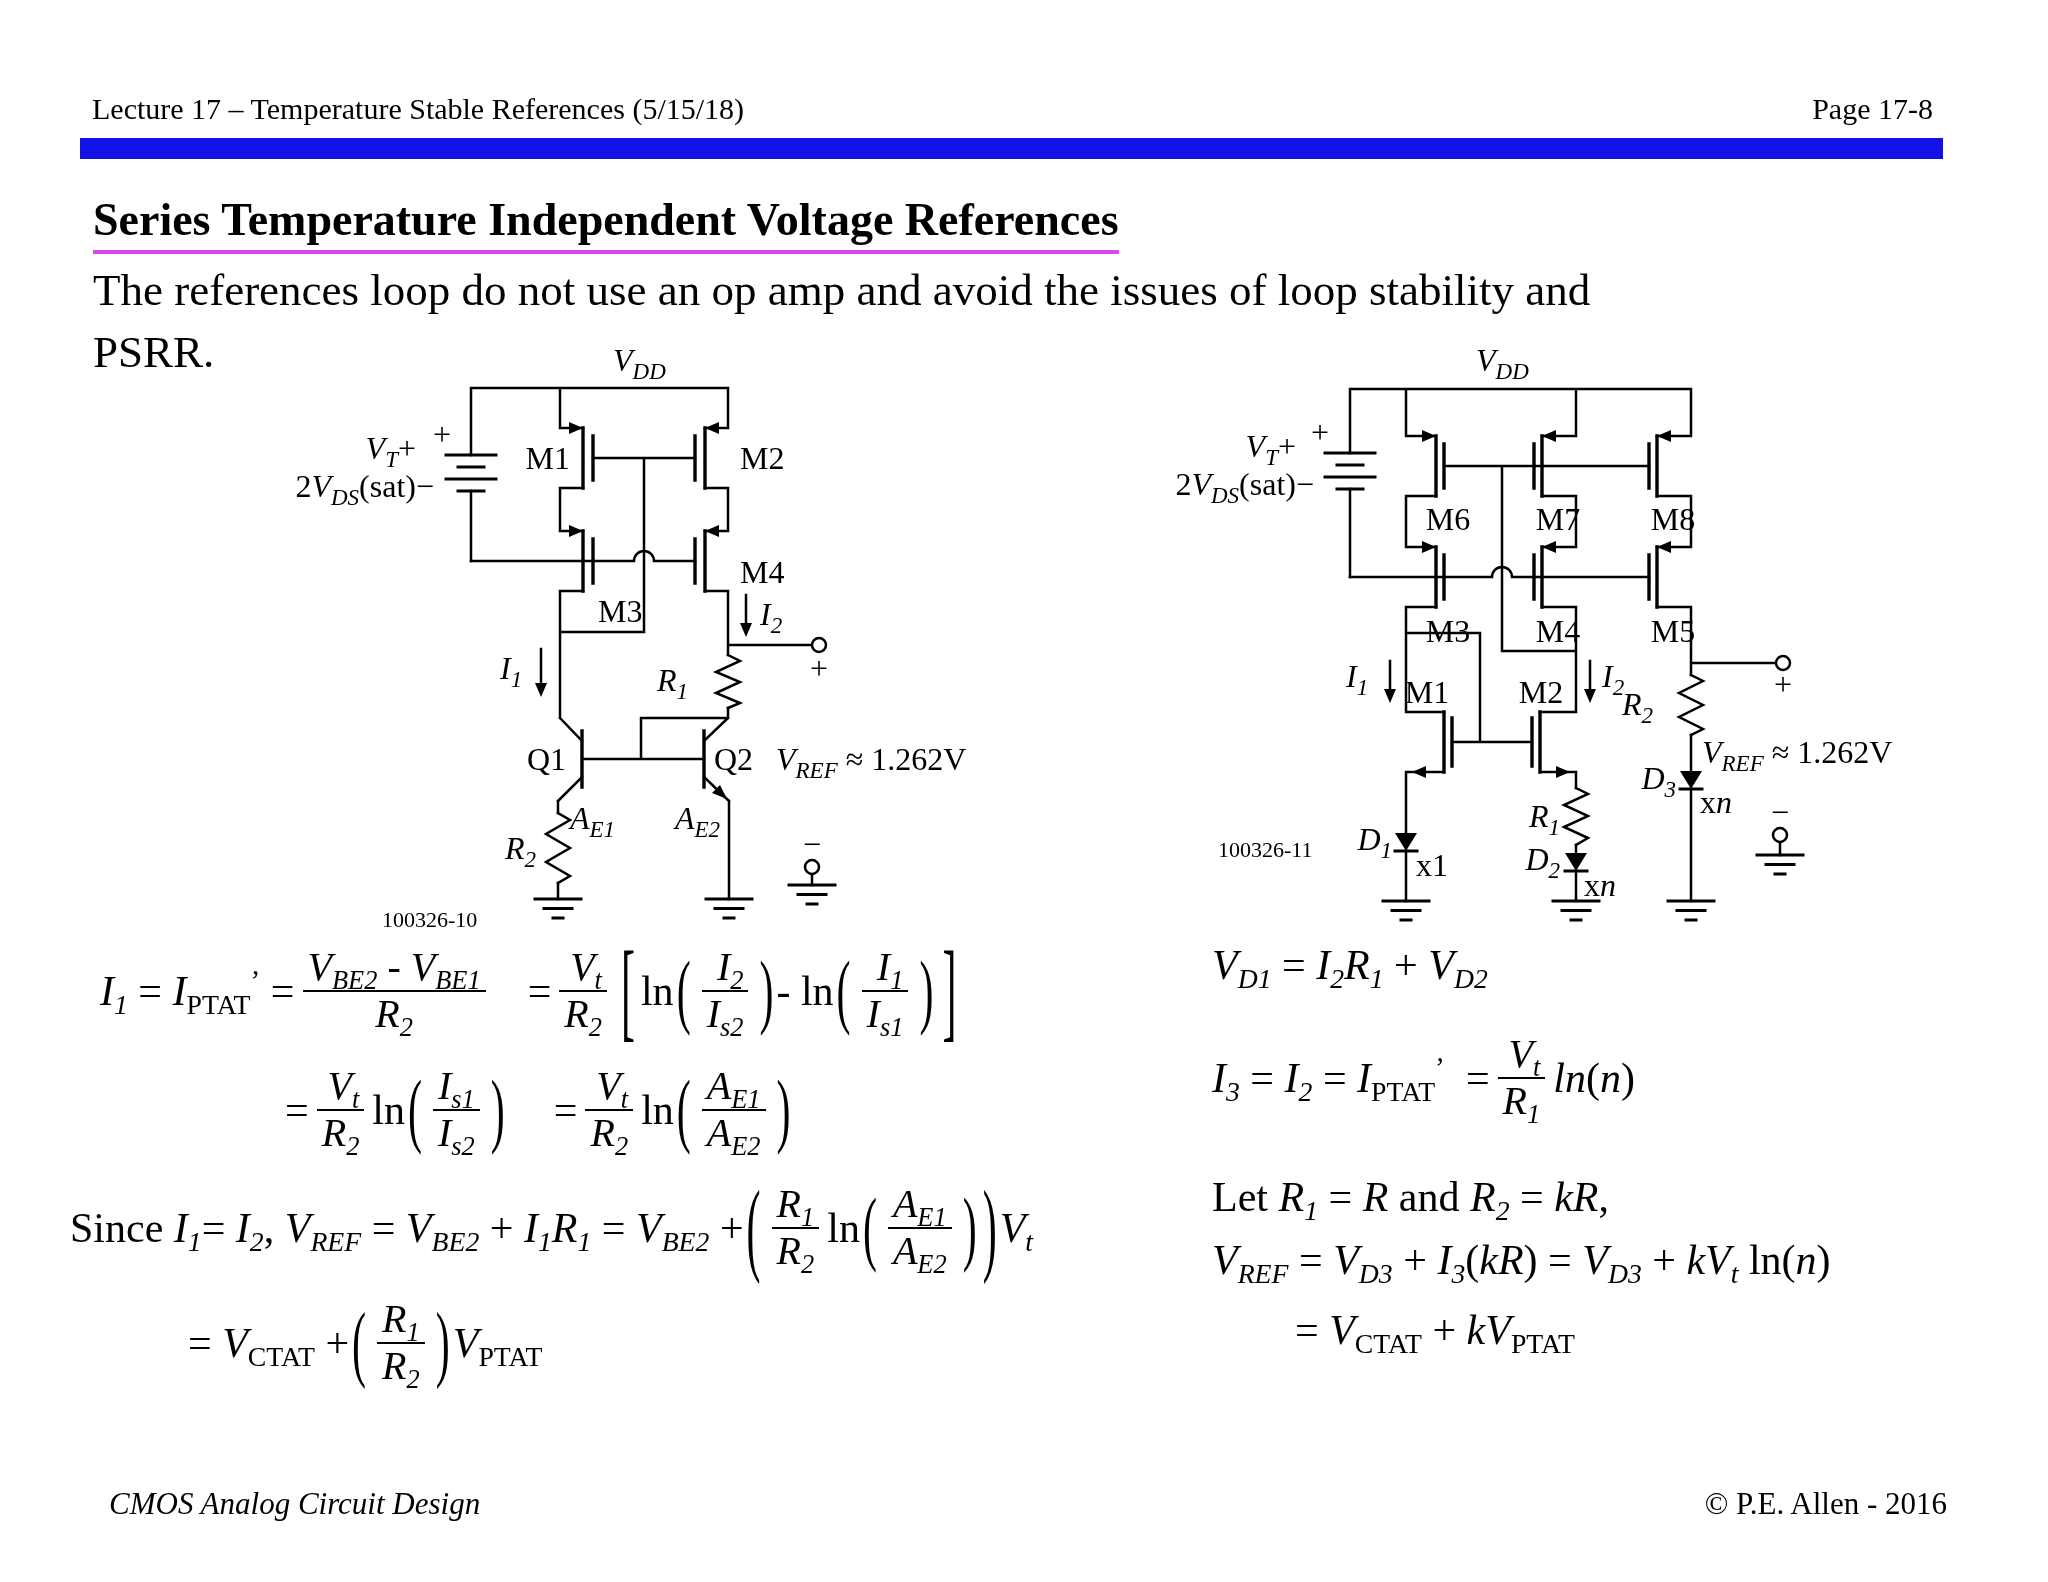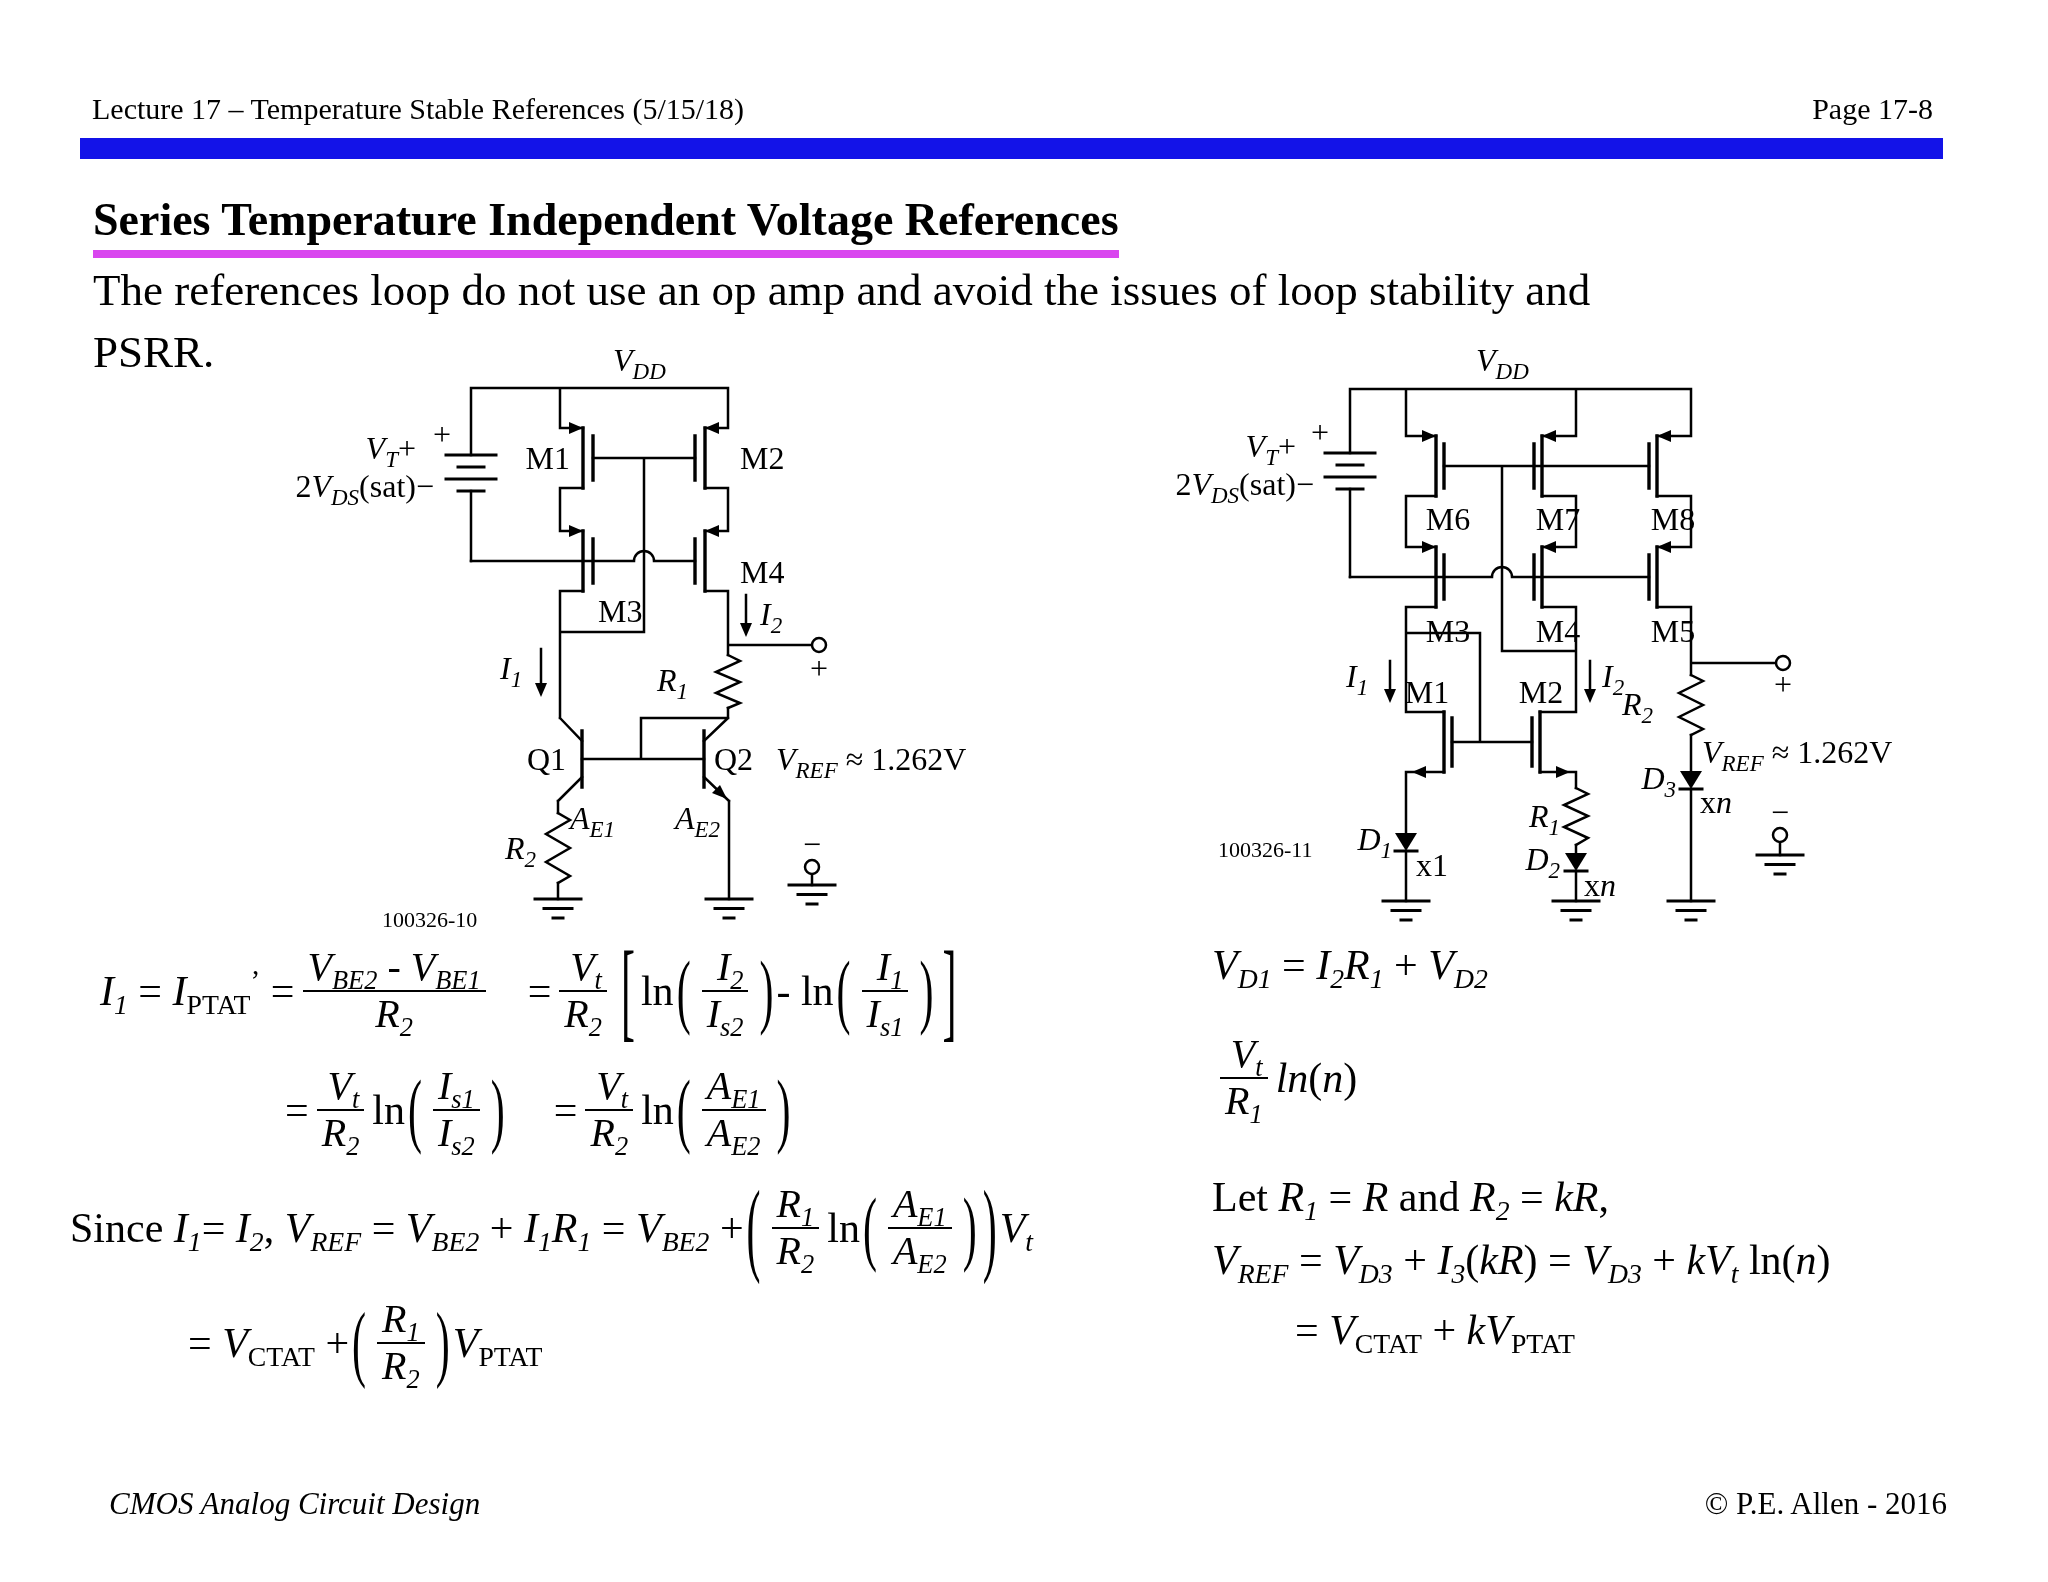"Series Temperature Independent Voltage" .title { border-bottom: 8px solid #d946ef -> 4px solid #d946ef }
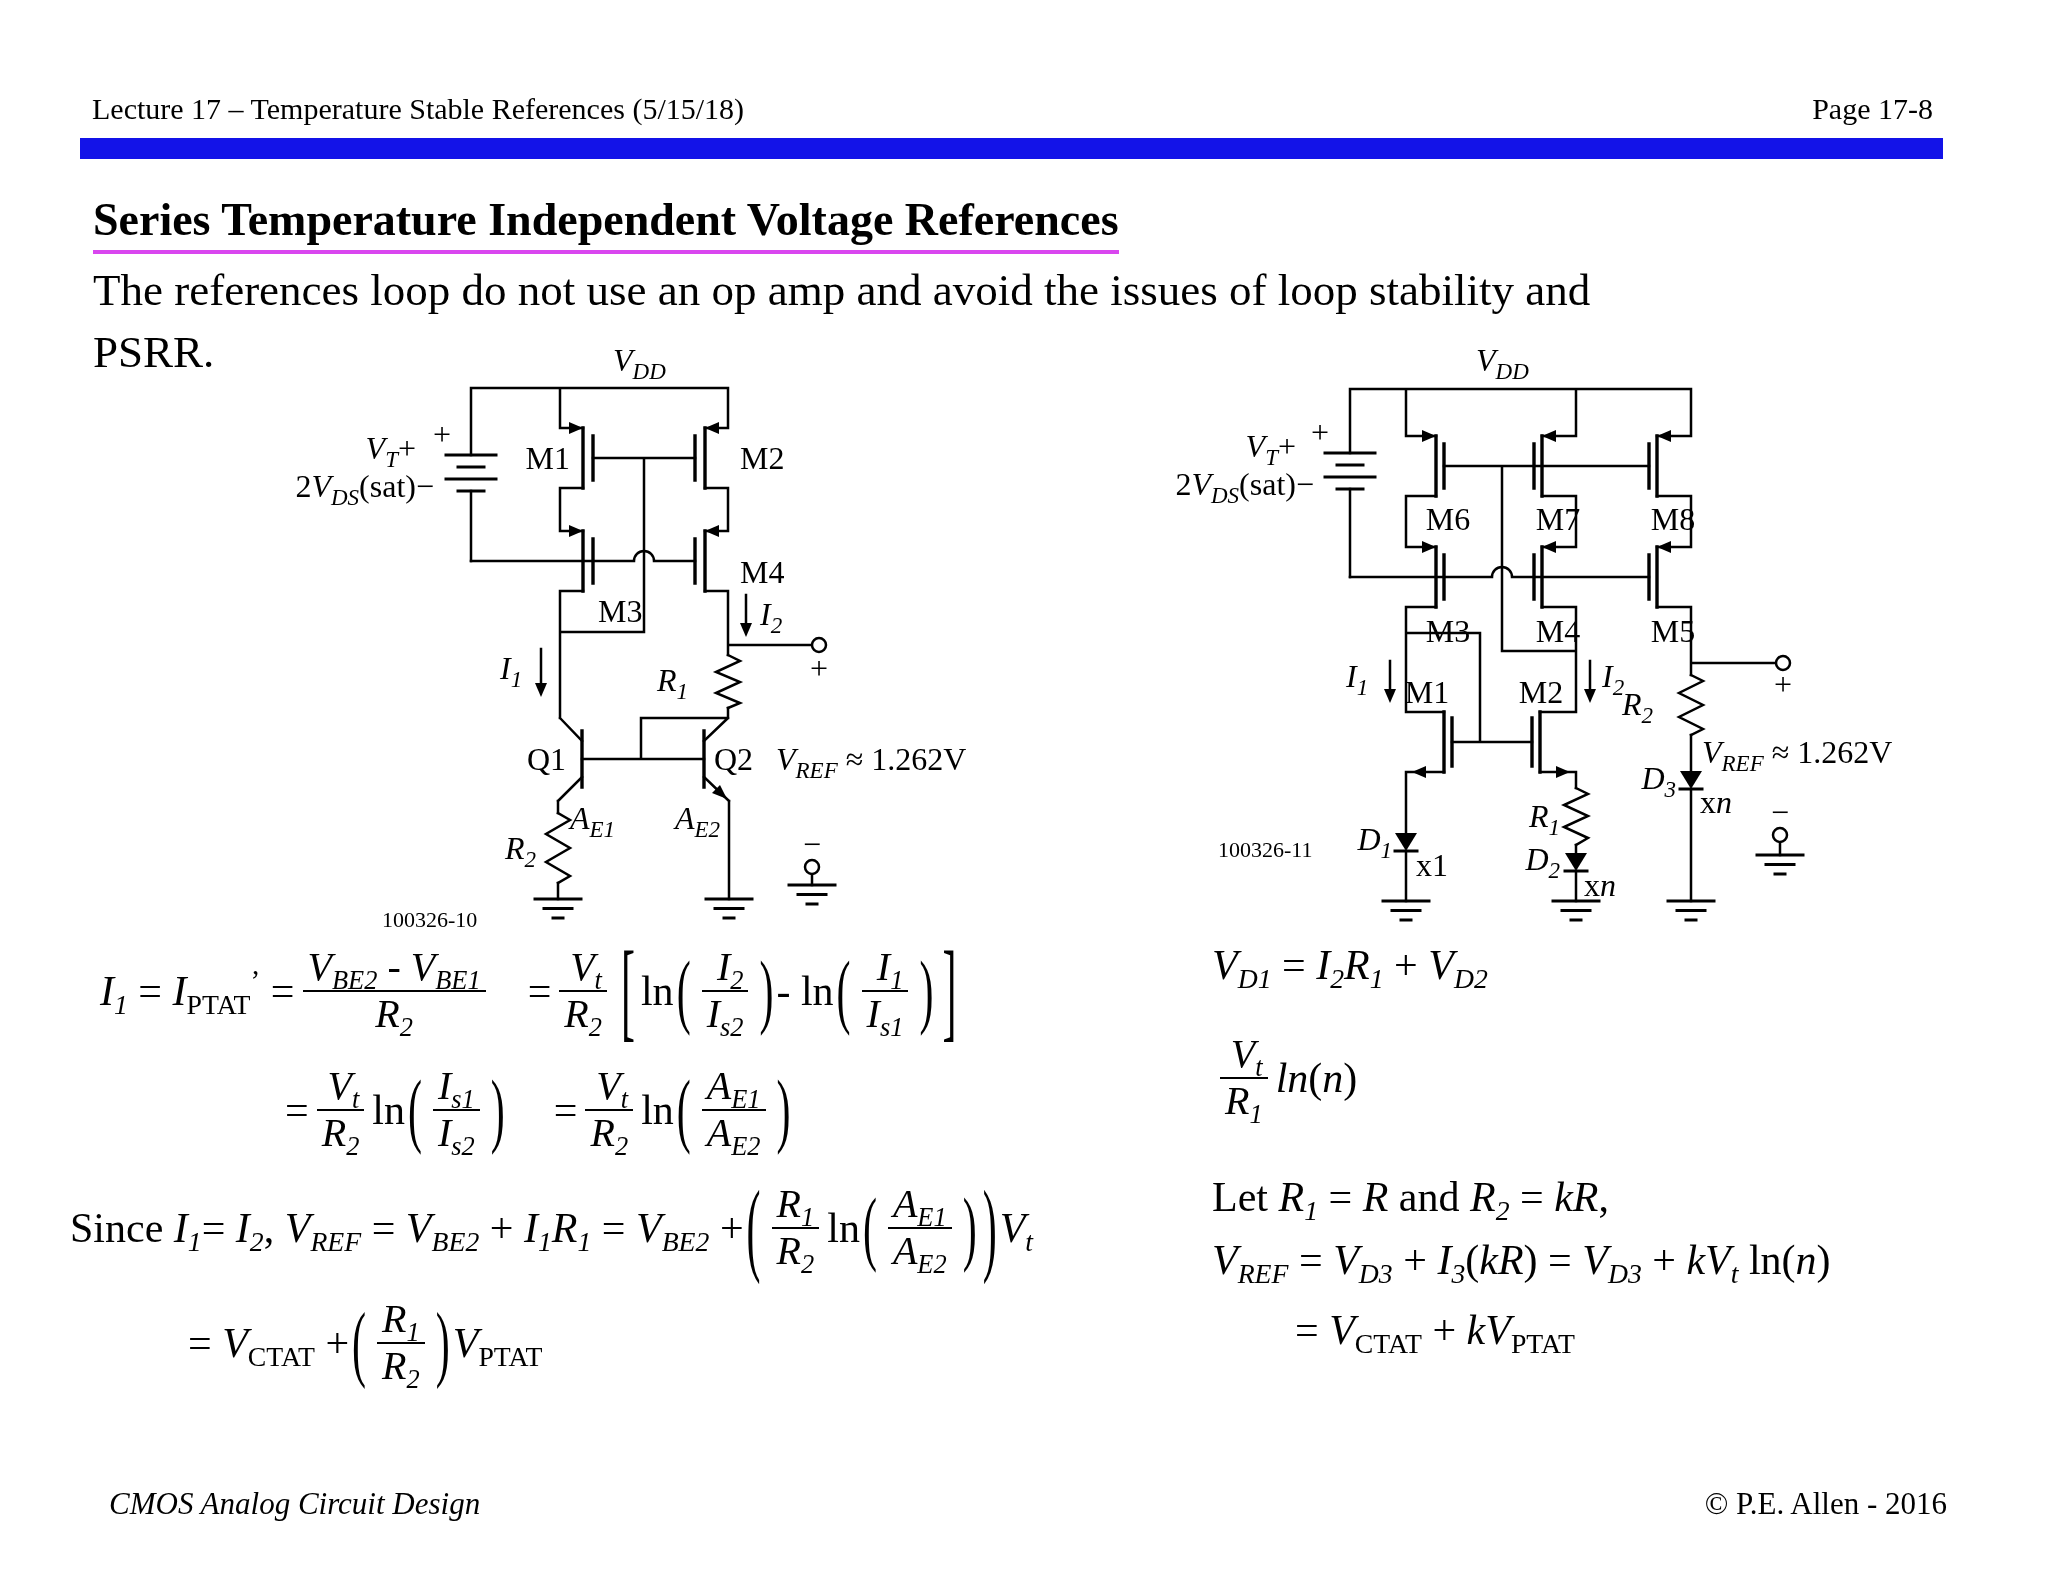"I3 = I2 = IPTAT’" span.tok { html: none -> <span><i>I</i><sub>3</sub> = <i>I</i><sub>2</sub> = <i>I</i><sub>PTAT</sub><sup>’</sup> =</span> }
